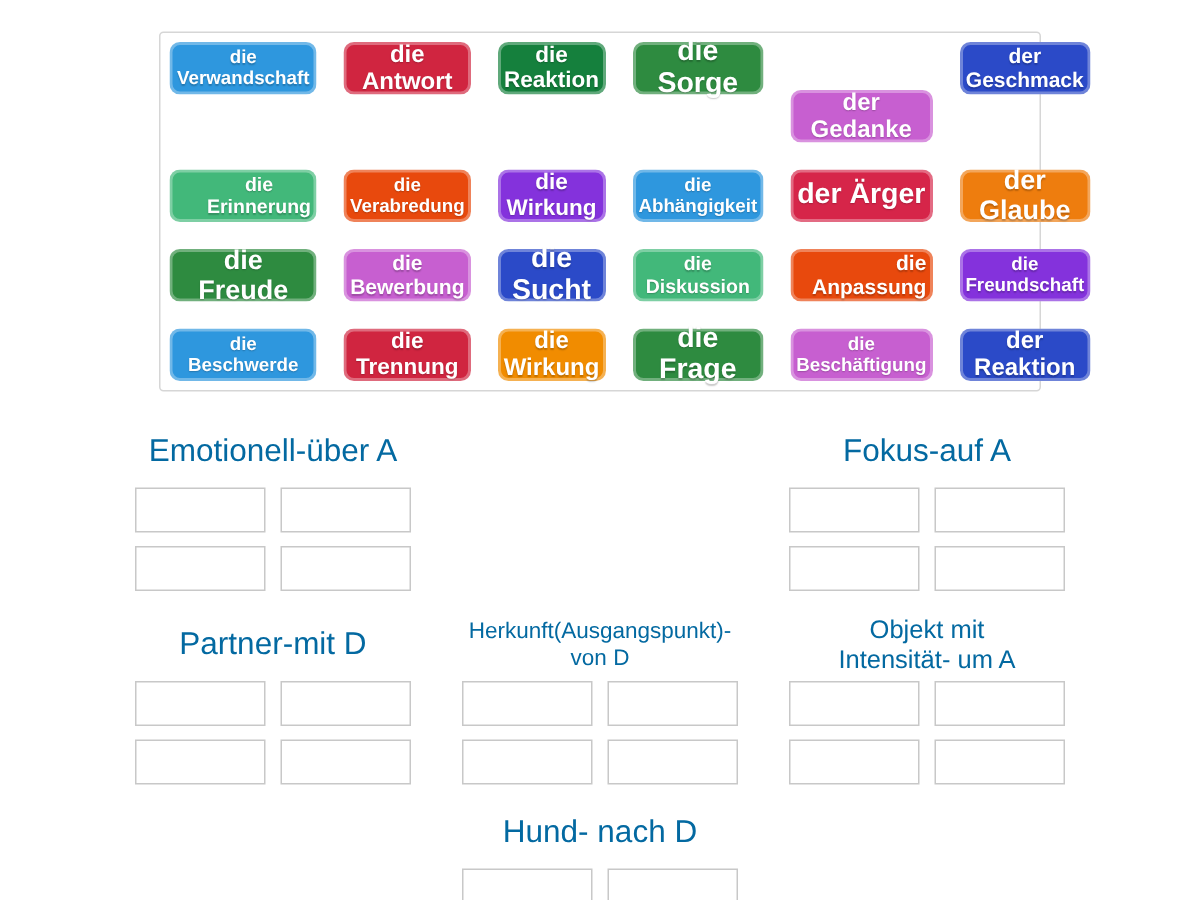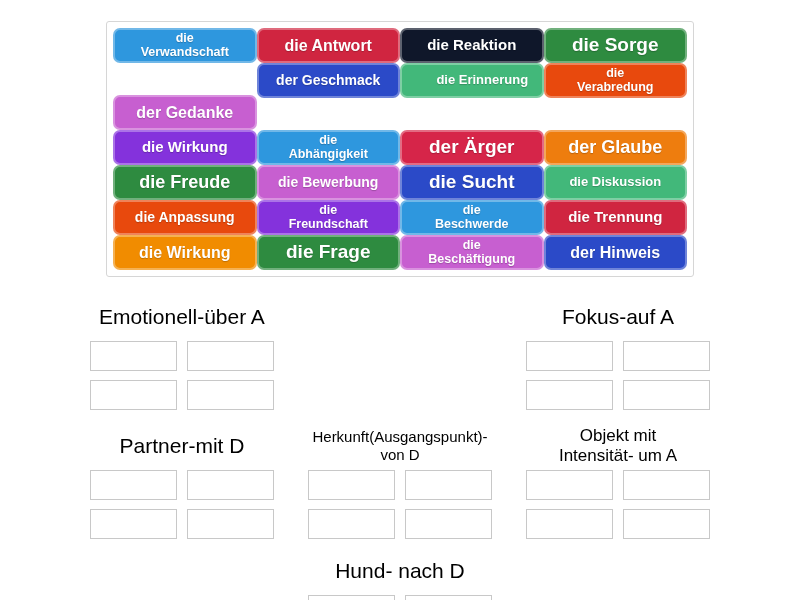"die" .word-bank { gap: 0 -> 18px; grid-template-columns: repeat(4, 1fr) -> repeat(6, 1fr) }
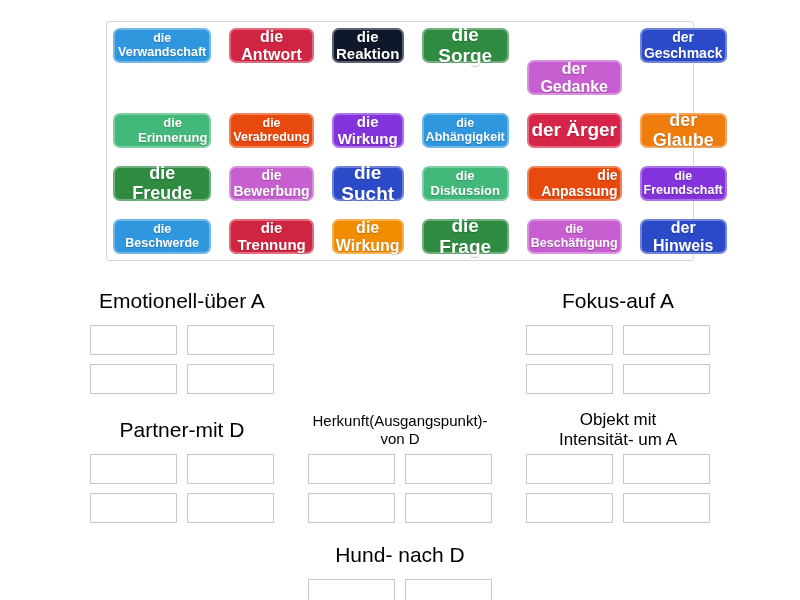"die Reaktion" div.tile { background-color: #0f172a -> #15803d }
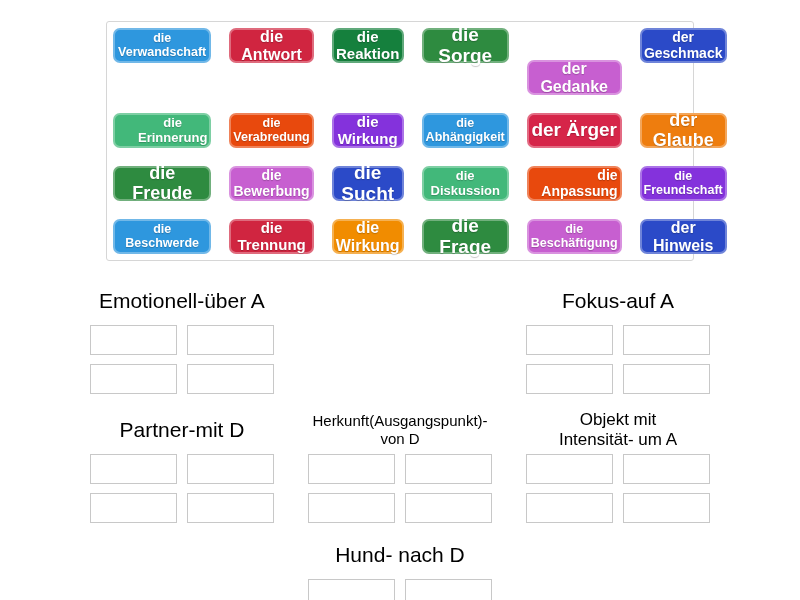"der Hinweis" div.tile { text: Hinweis -> Reaktion }
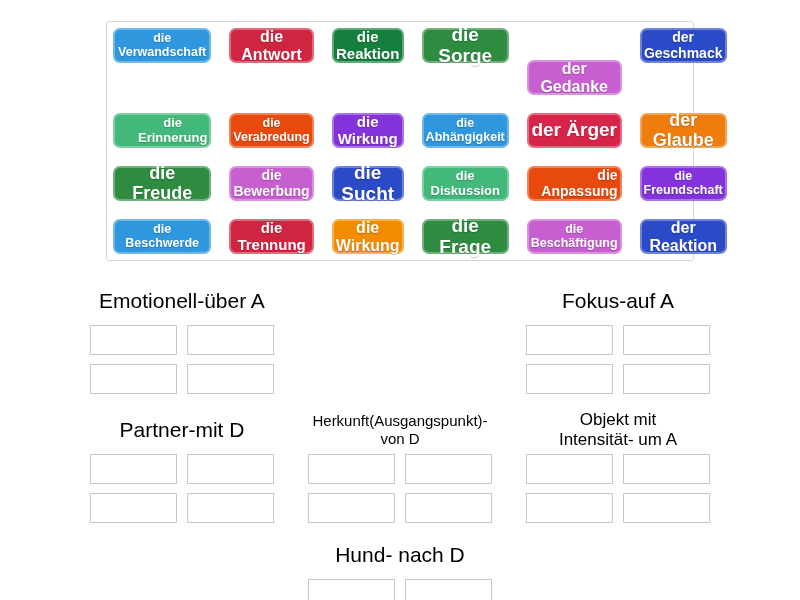"Emotionell-über A" .group-heading { color: #000000 -> #0369a1 }
